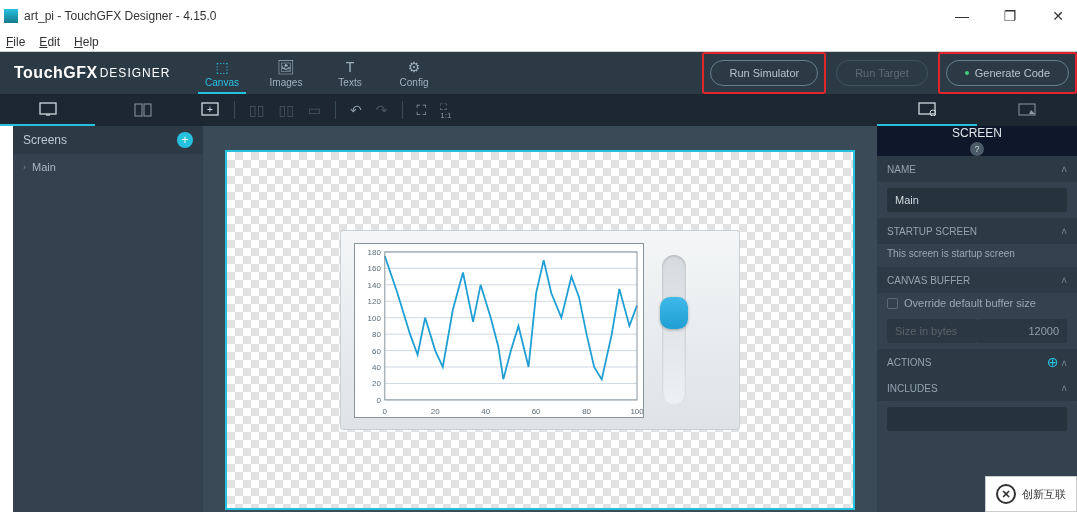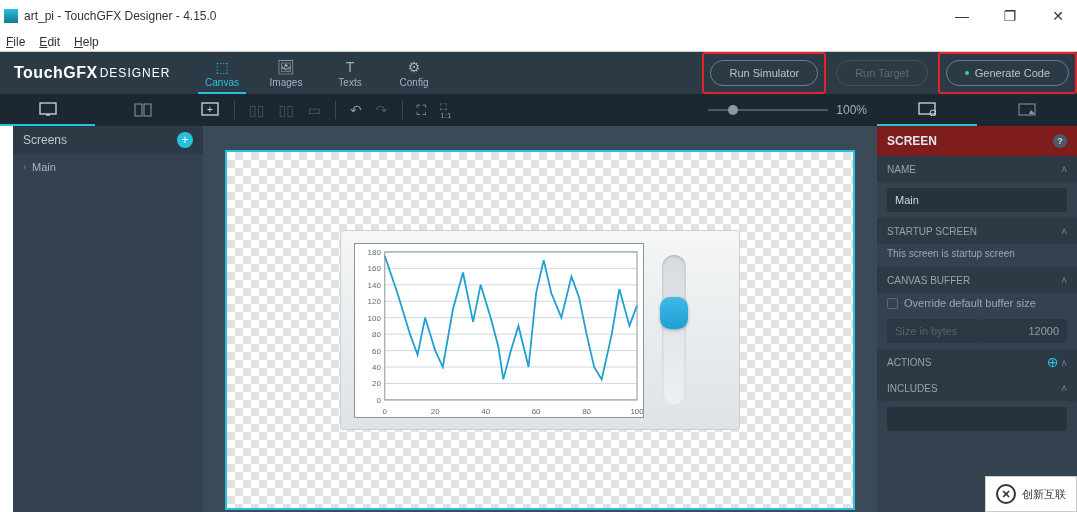"100%" div.zoom { html: <div> <div> <div></div> </div> <span>100%</span> </div> -> none }
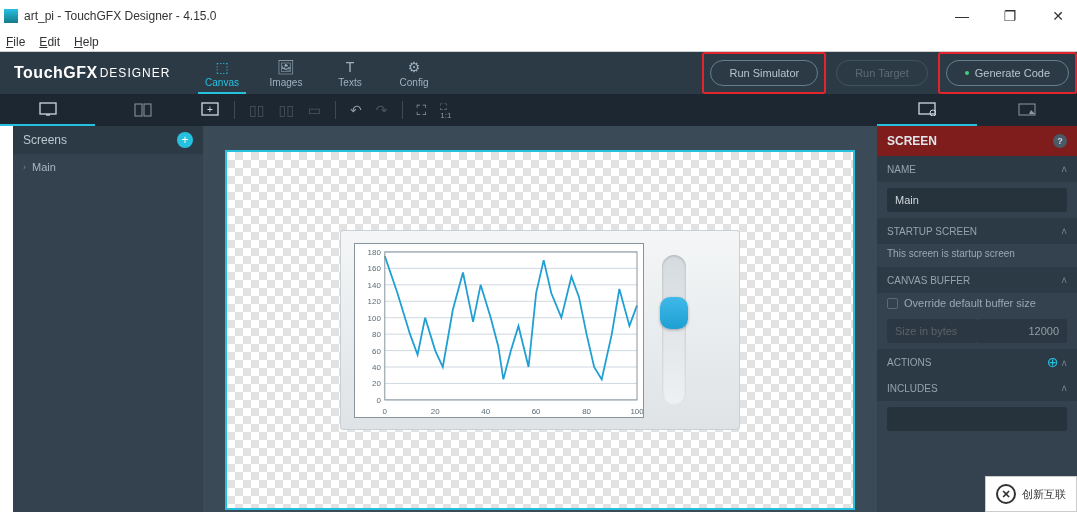"SCREEN" .sec-title { background: #7f1d1d -> #0f172a; flex-direction: none -> column; font-weight: 700 -> 400 }
